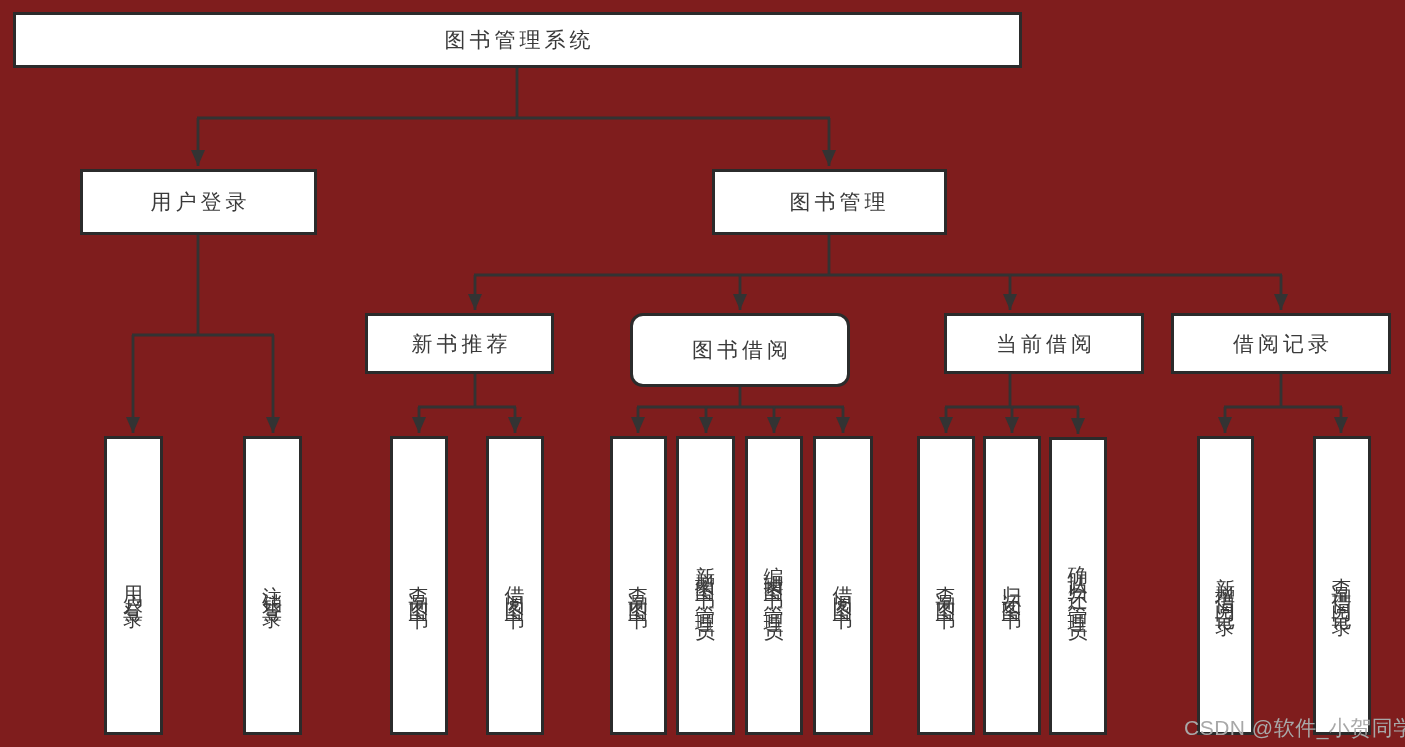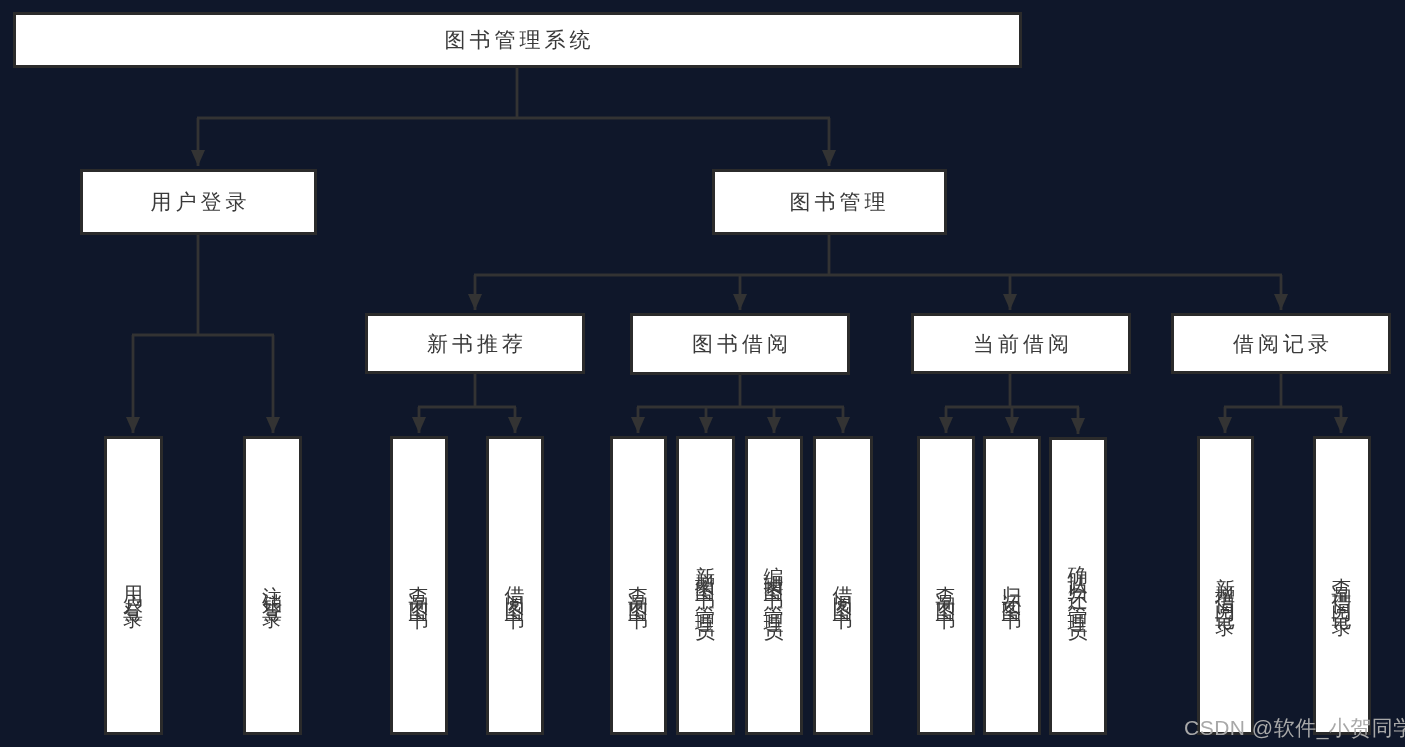"图书管理系统" #canvas { background: #0f172a -> #7f1d1d }
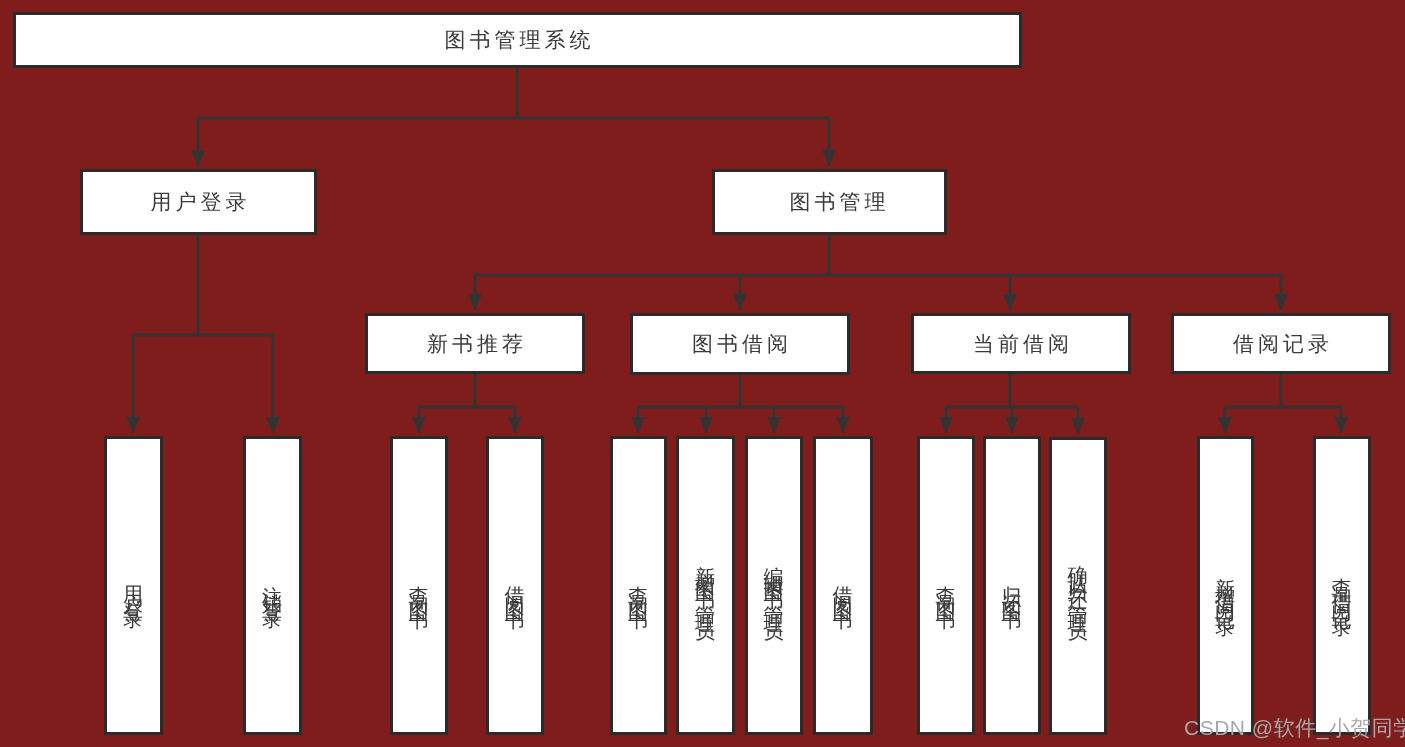"新书推荐" div.node { width: 220px -> 189px }
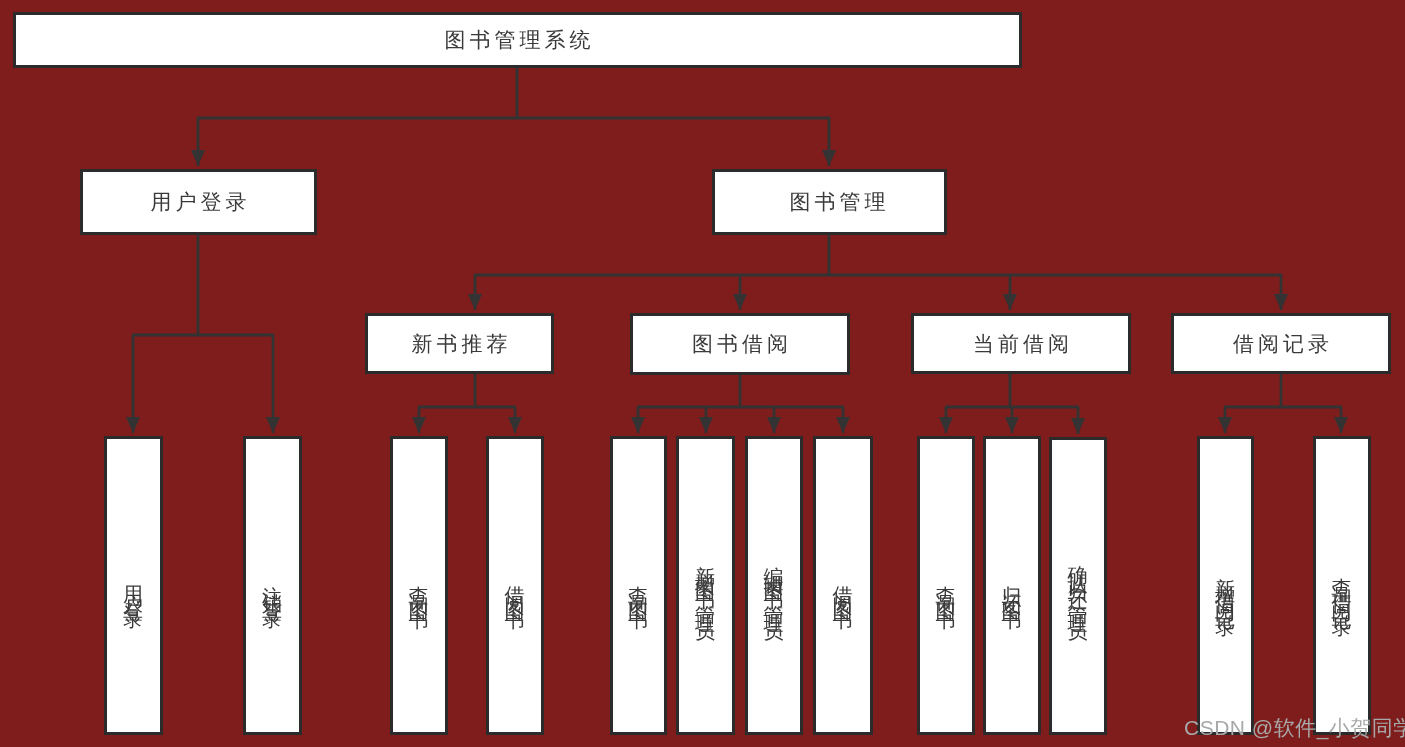"图书借阅" div.node { border-radius: none -> 13px; height: 62px -> 74px }
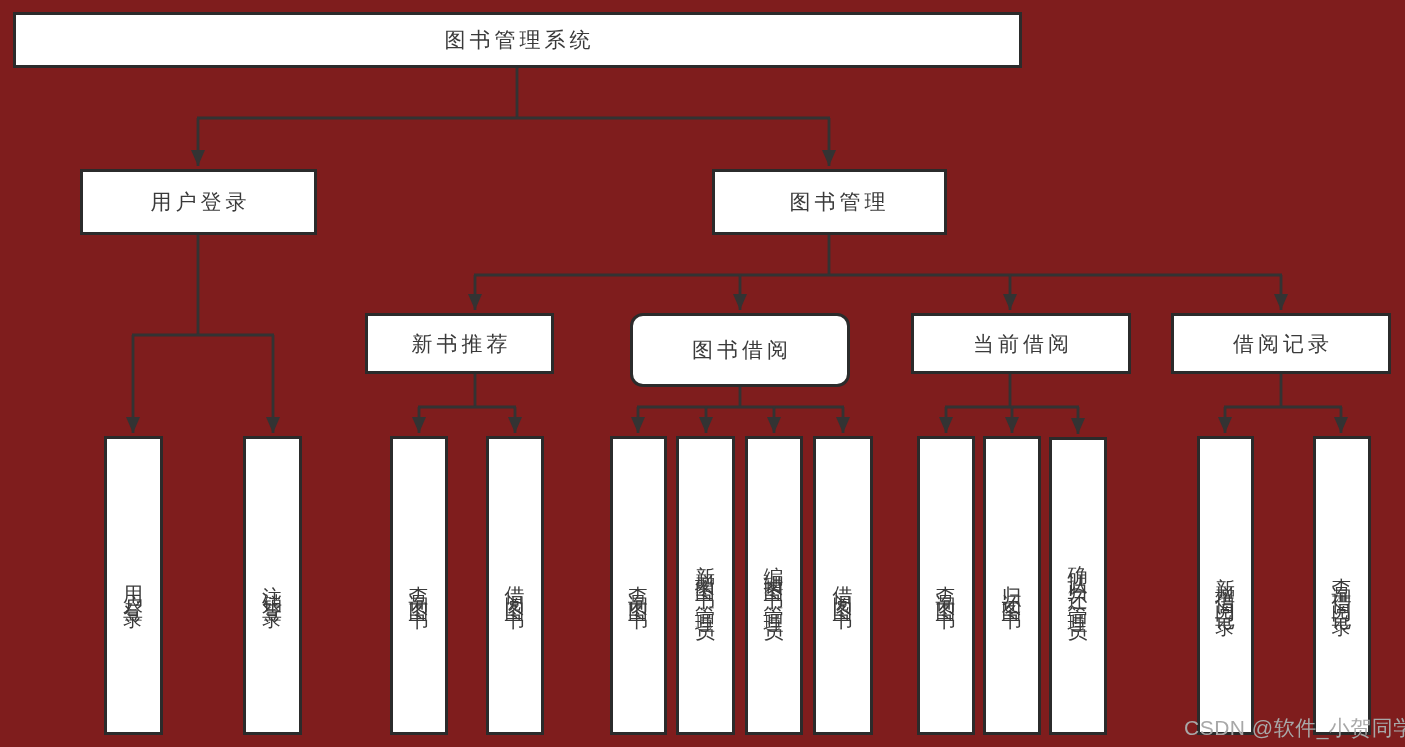"当前借阅" div.node { left: 911px -> 944px; width: 220px -> 200px }
